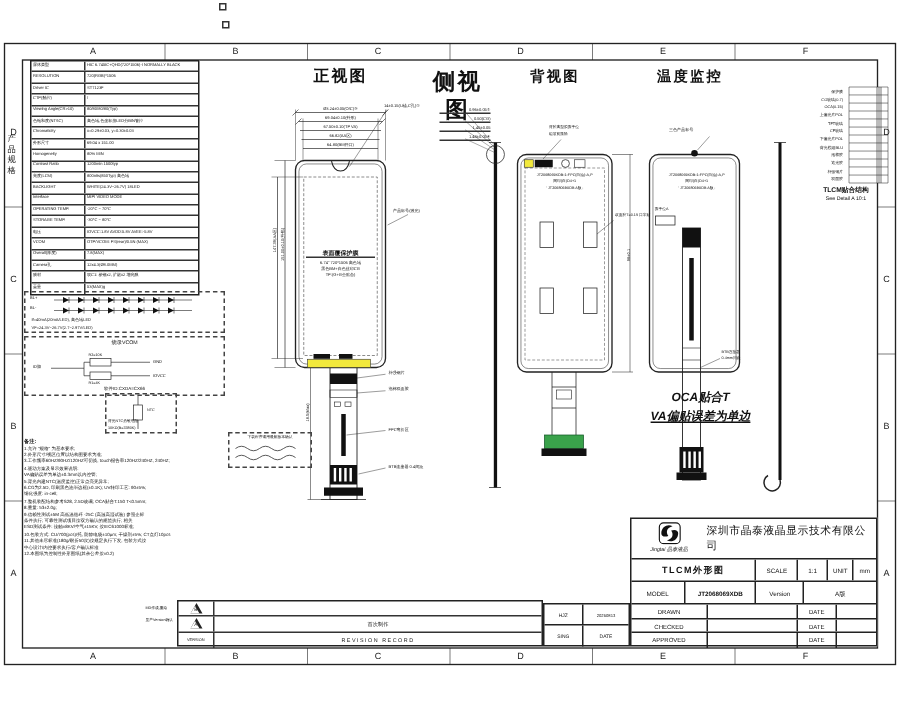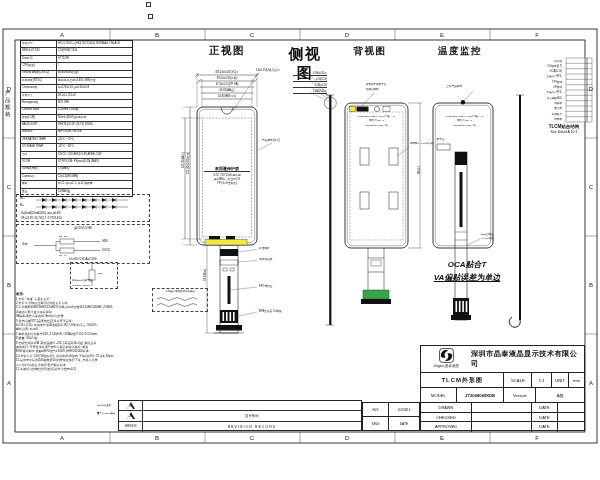"深圳市晶泰液晶显示技术有限公司" div.tb-cell { font-weight: 700 -> 400 }
